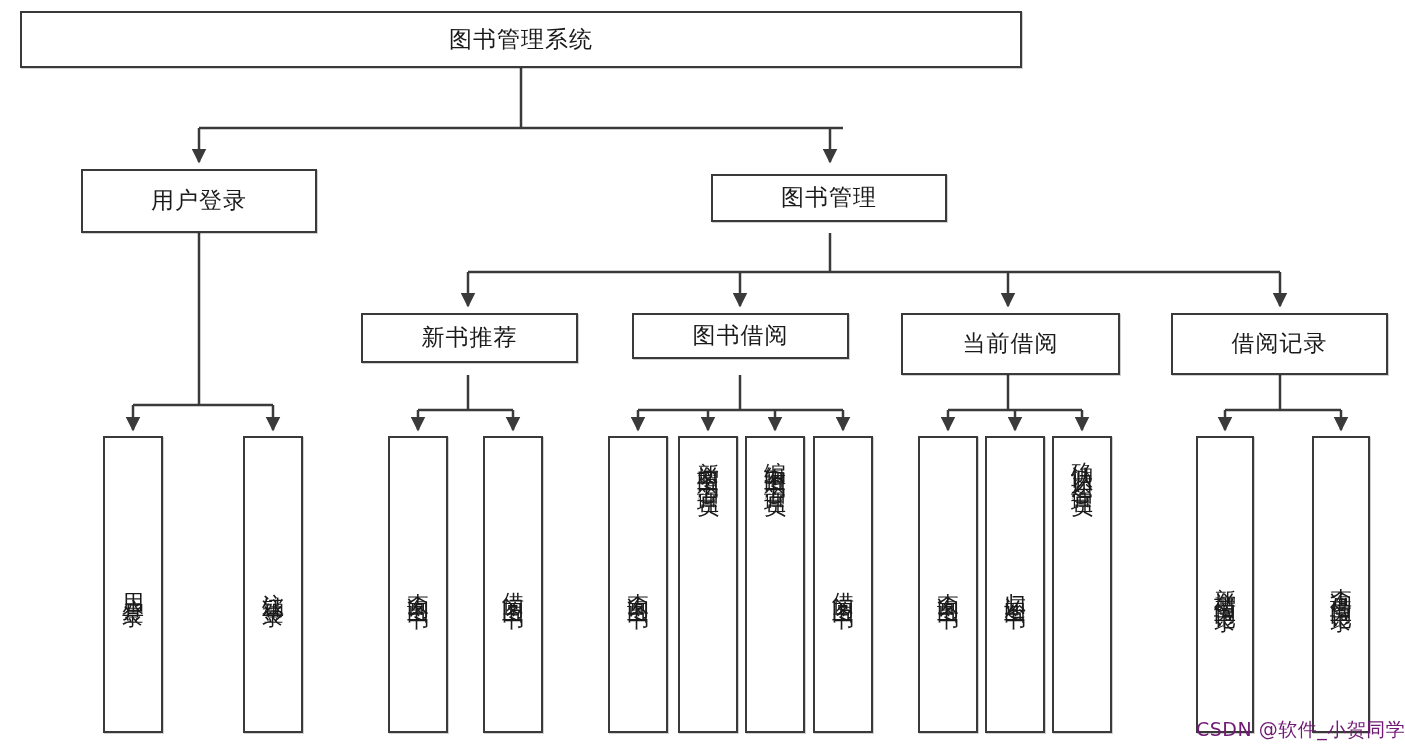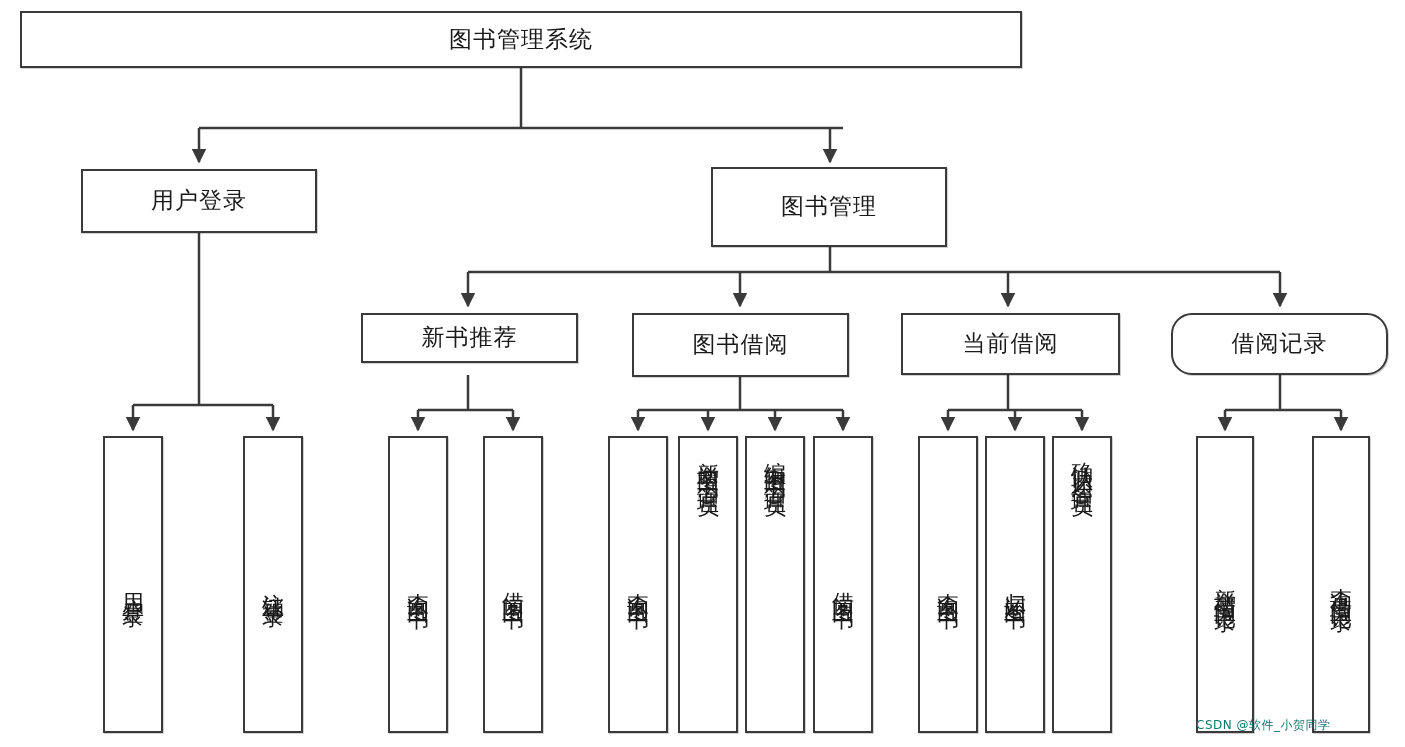"图书管理" div.node { height: 80px -> 48px; top: 167px -> 174px }
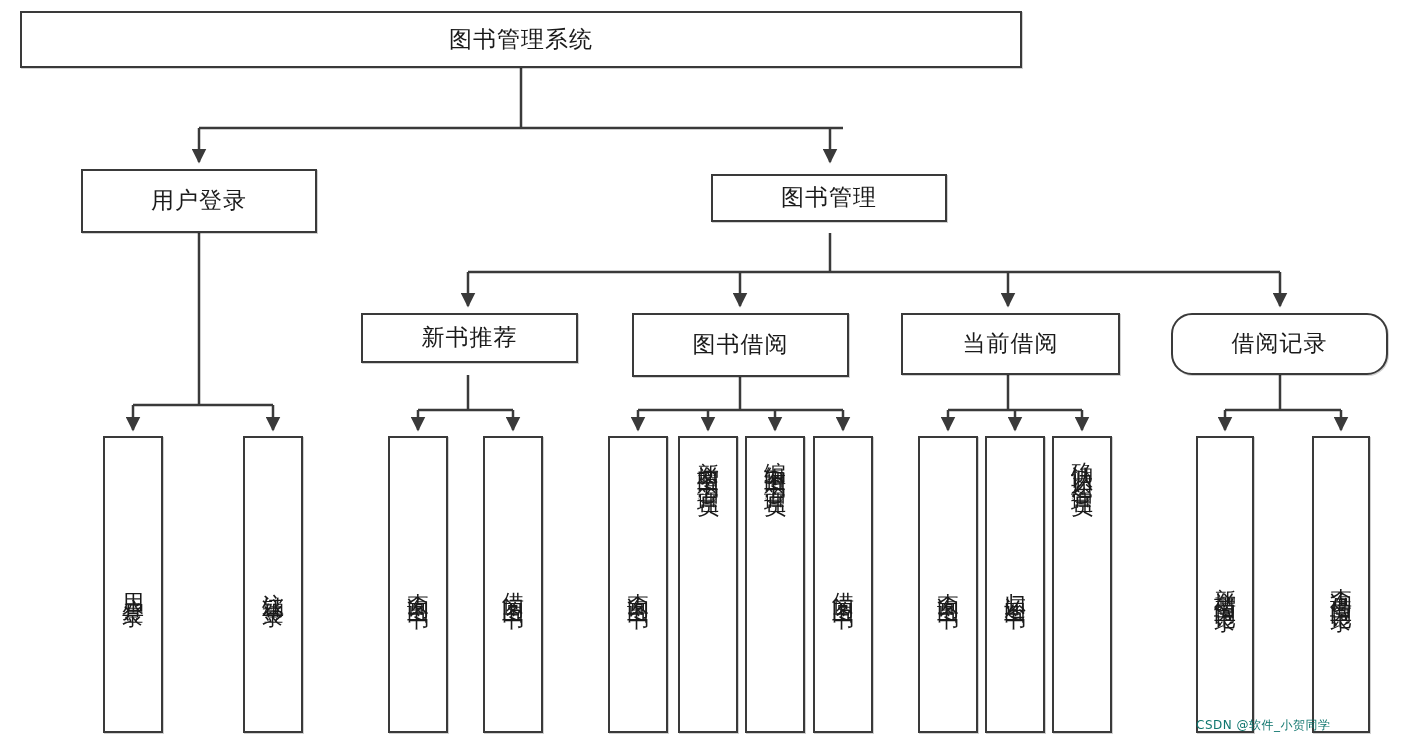"图书借阅" div.node { height: 64px -> 46px }
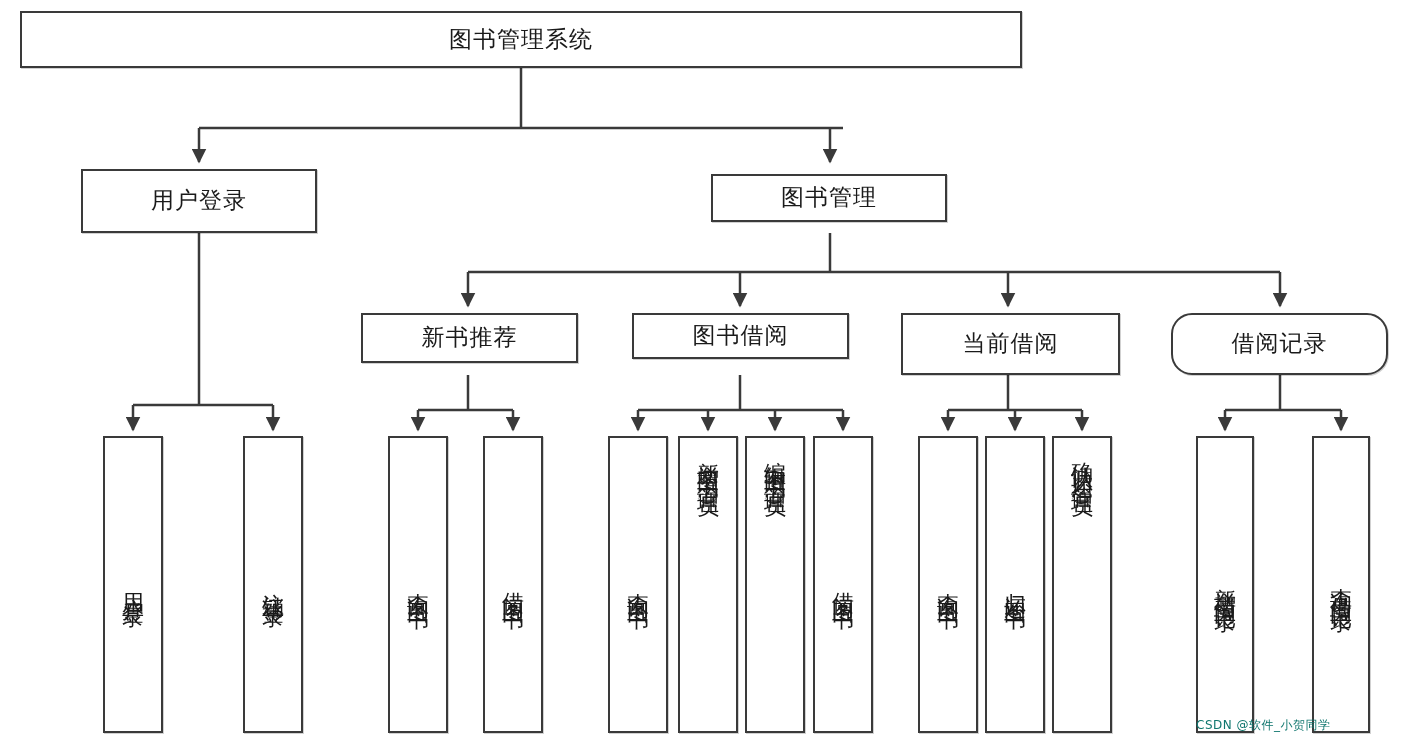"借阅记录" div.node { border-radius: 21px -> none }
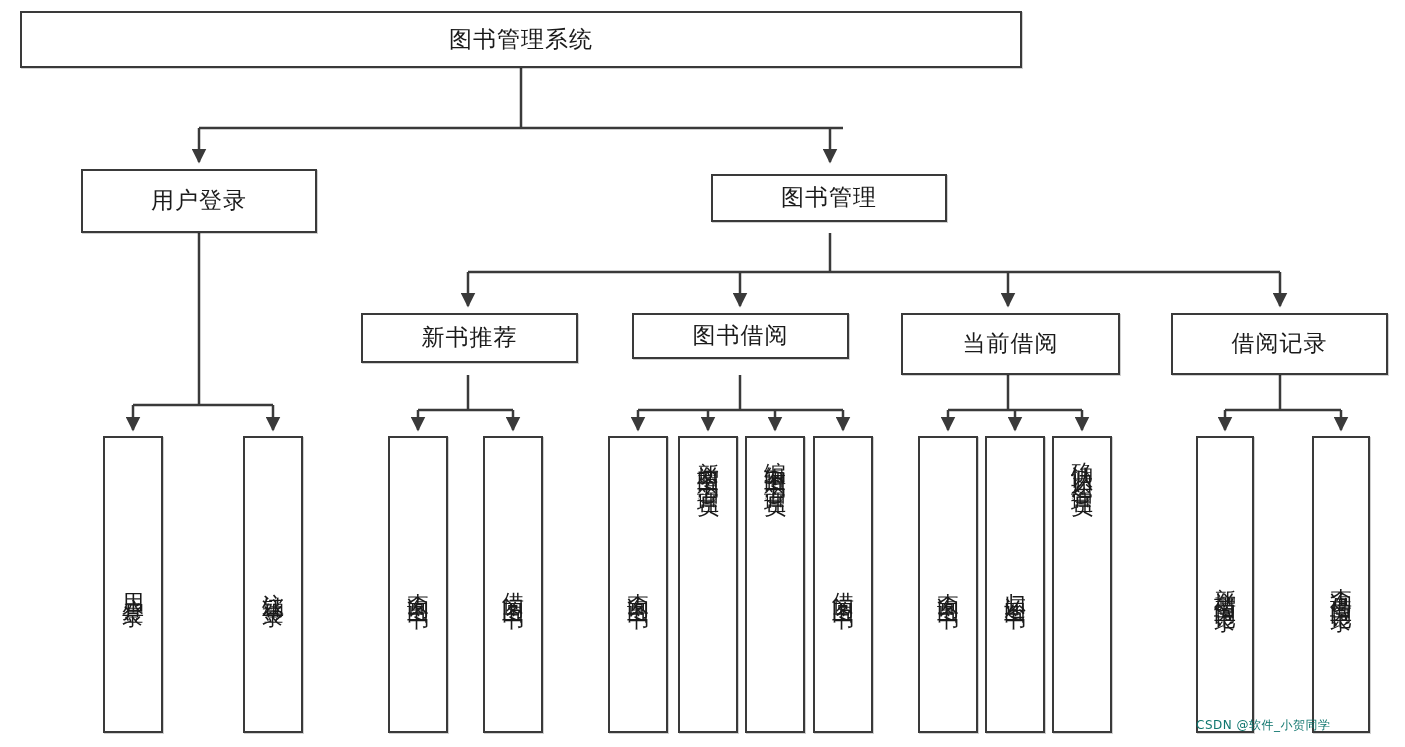"CSDN @软件_小贺同学" .watermark { color: #0f766e -> #701a75; font-size: 12px -> 19px }
